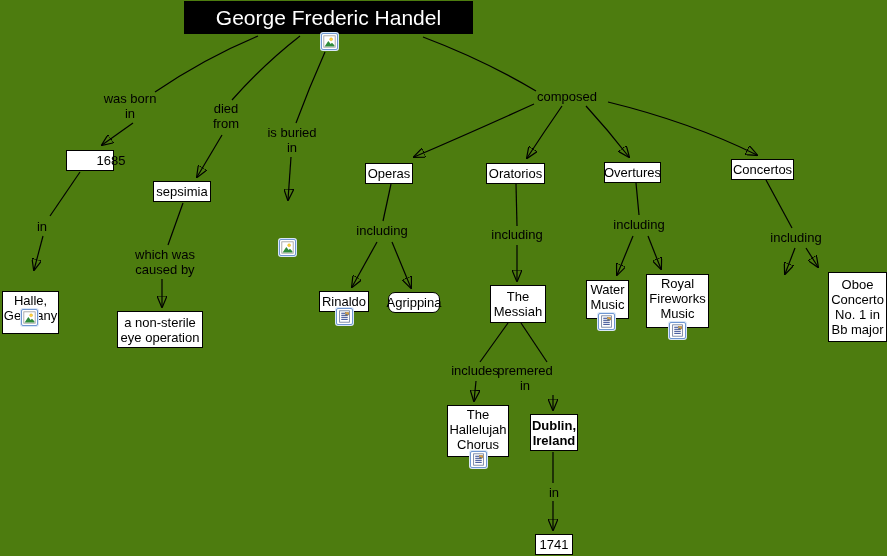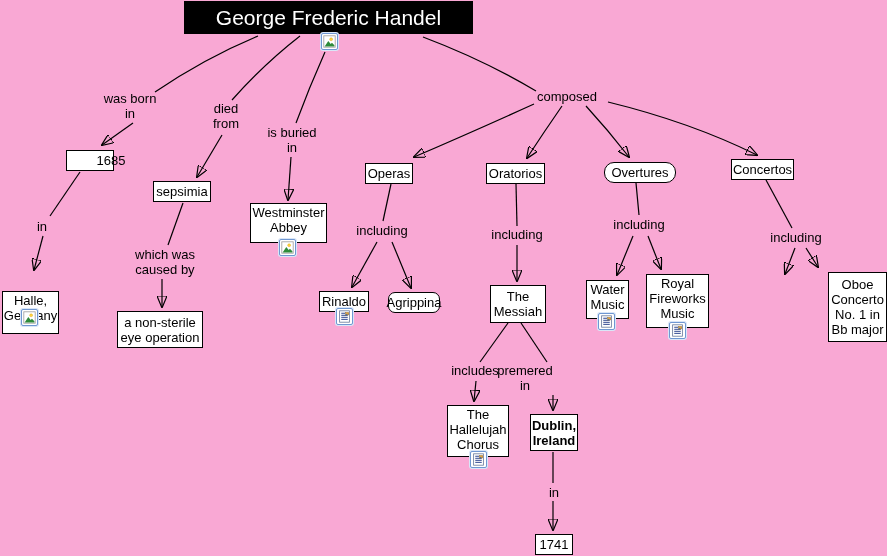"George Frederic Handel" .stage { background: #f9a8d4 -> #4d7c0f }
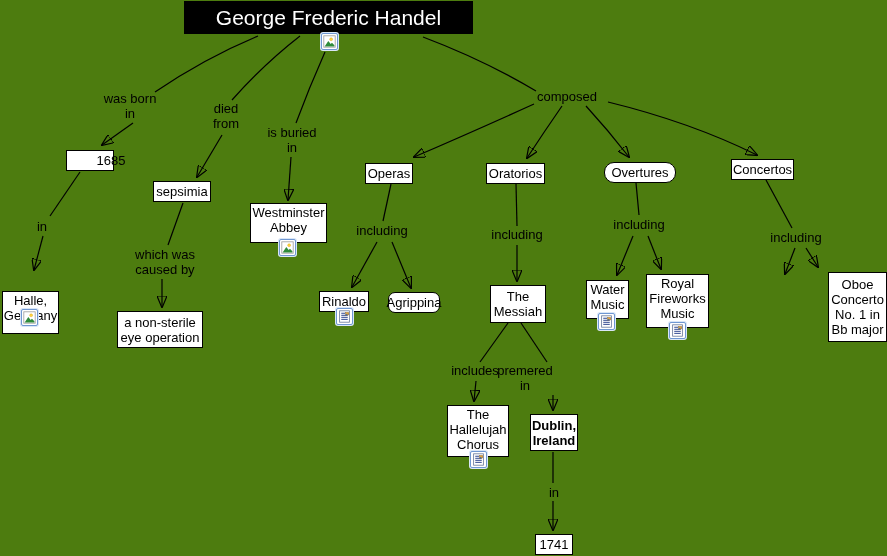"Overtures" div.node { border-radius: 10px -> none; width: 72px -> 57px }
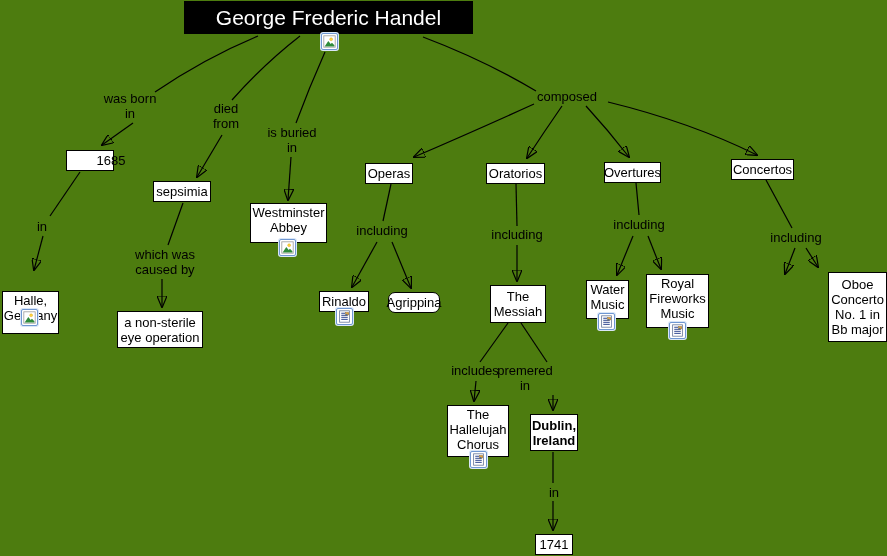"Westminster Abbey" div.node { html: <div>Westminster Abbey</div> -> none }
